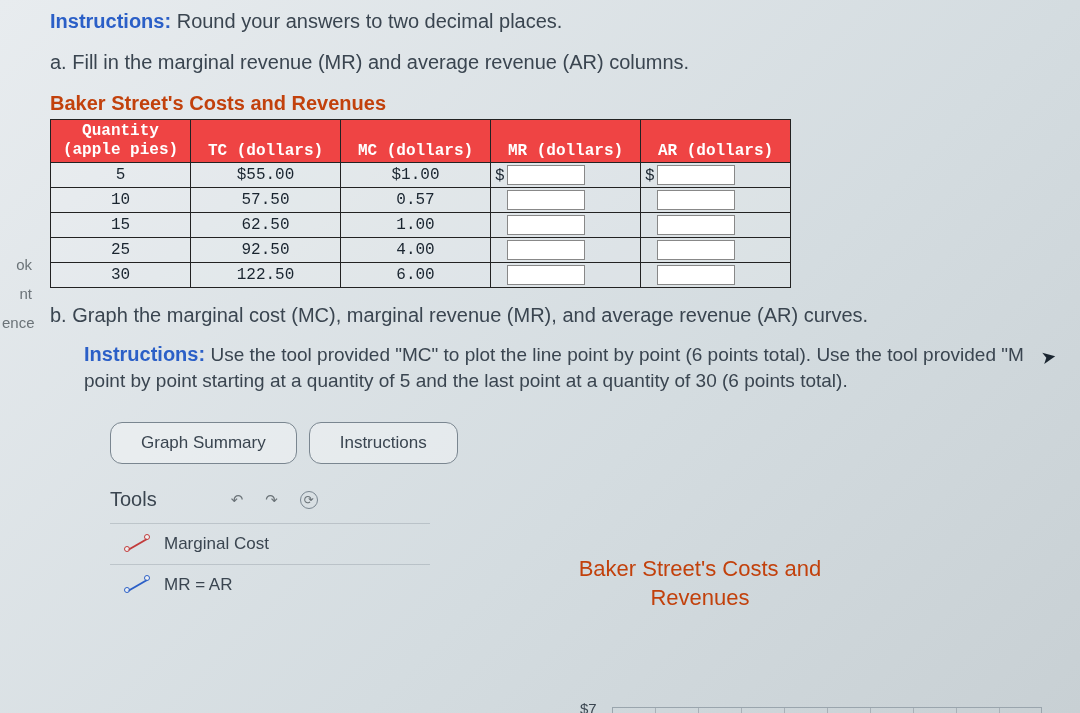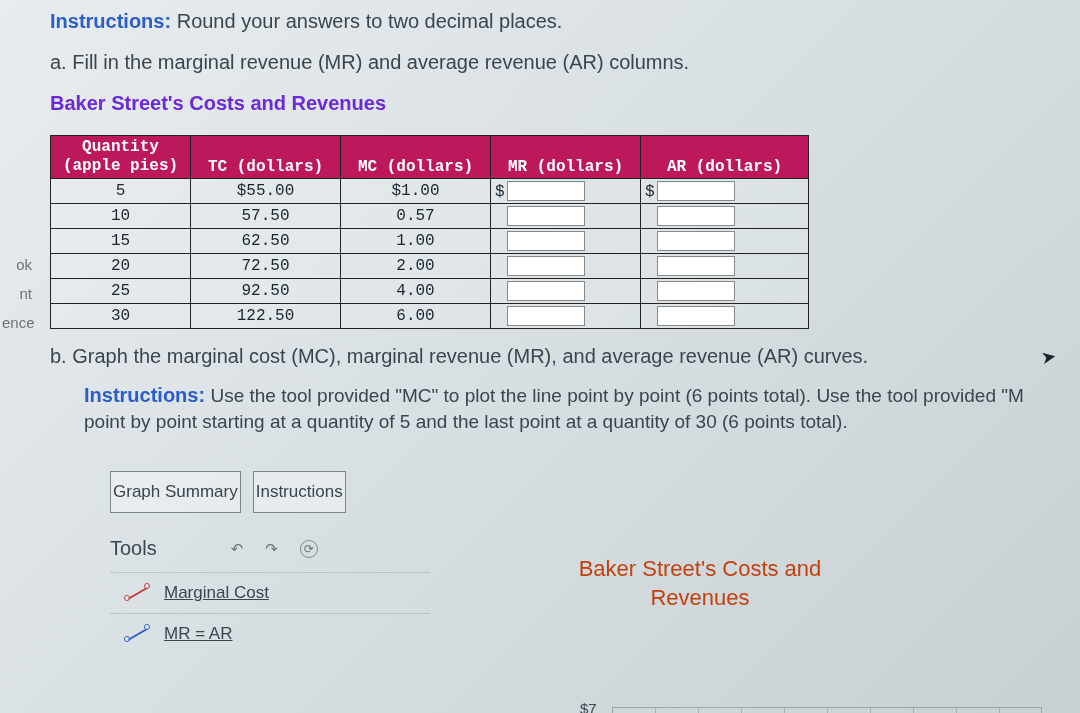"Baker Street's Costs and Revenues" .table-title { color: #6d28d9 -> #c2410c; margin-bottom: 20px -> 4px }
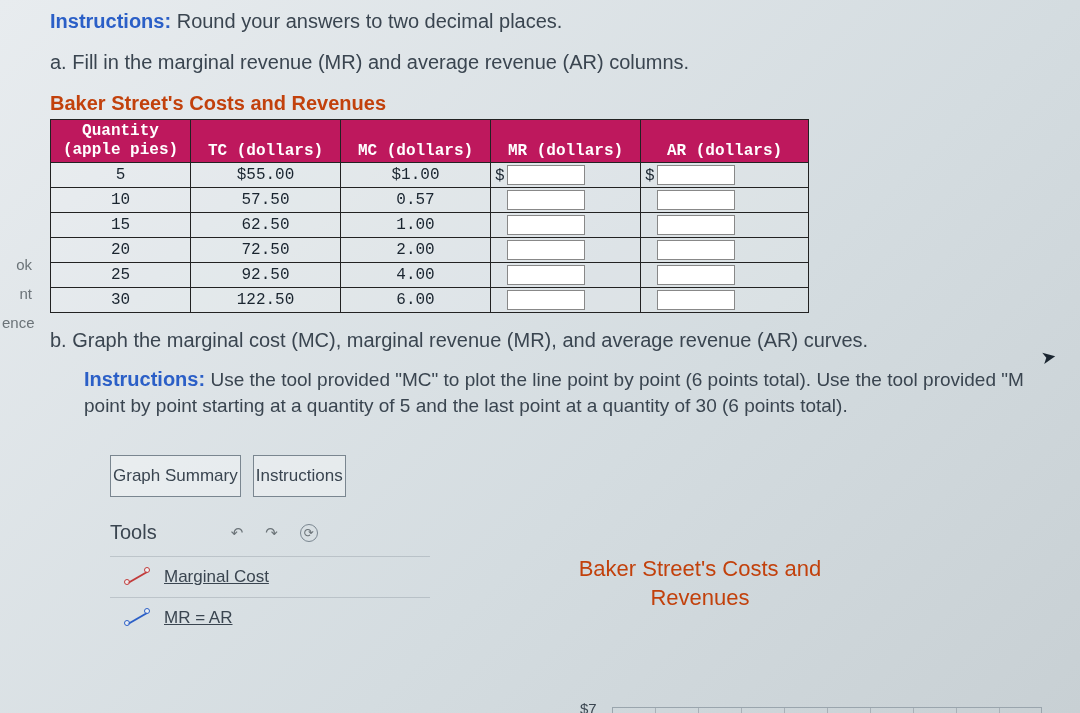"Quantity" table.data th { background: #be185d -> #ef4444 }
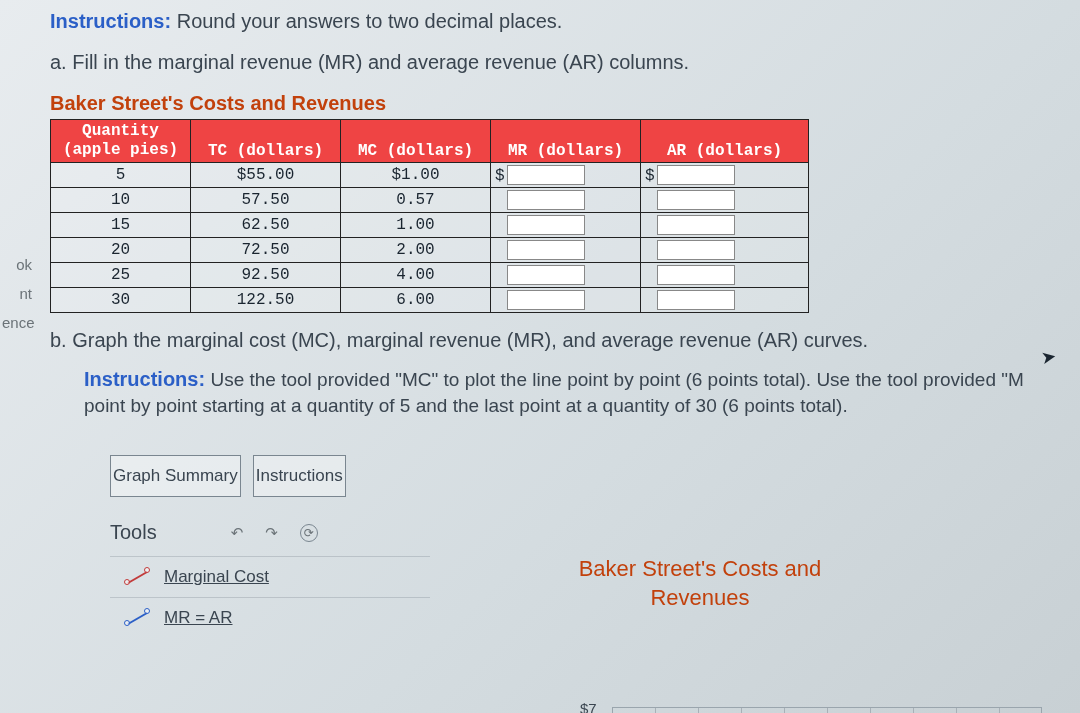"AR (dollars)" th { width: 168px -> 150px }
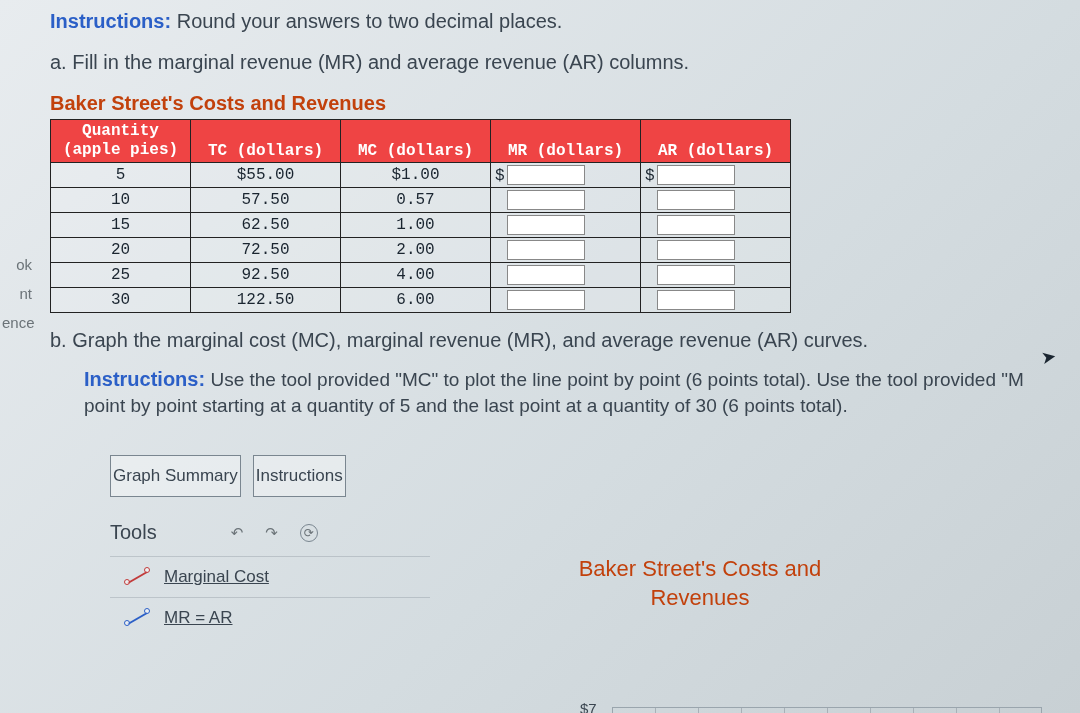"20" tr { html: <tr> <td>20</td> <td>72.50</td> <td>2.00</td> <td><span></span><span></span></td> <td><span></span><span></span></td> </tr> -> none }
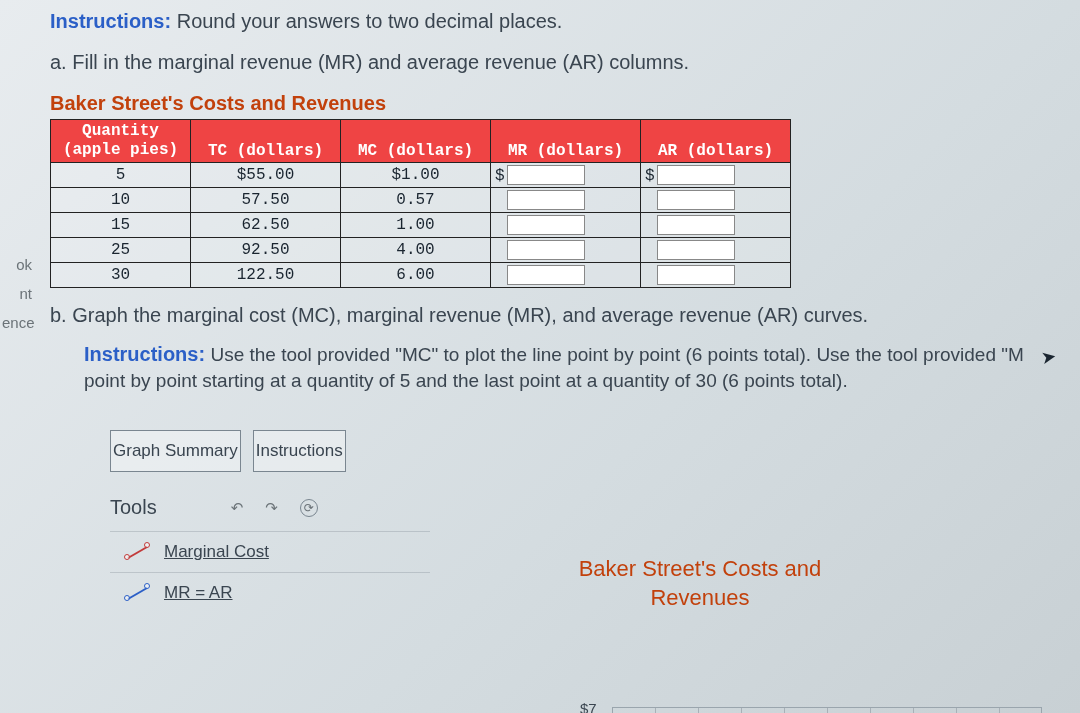"Graph Summary" .btn { border-radius: 0 -> 12px; margin-top: 8px -> none; padding: 10px 2px -> 10px 30px }
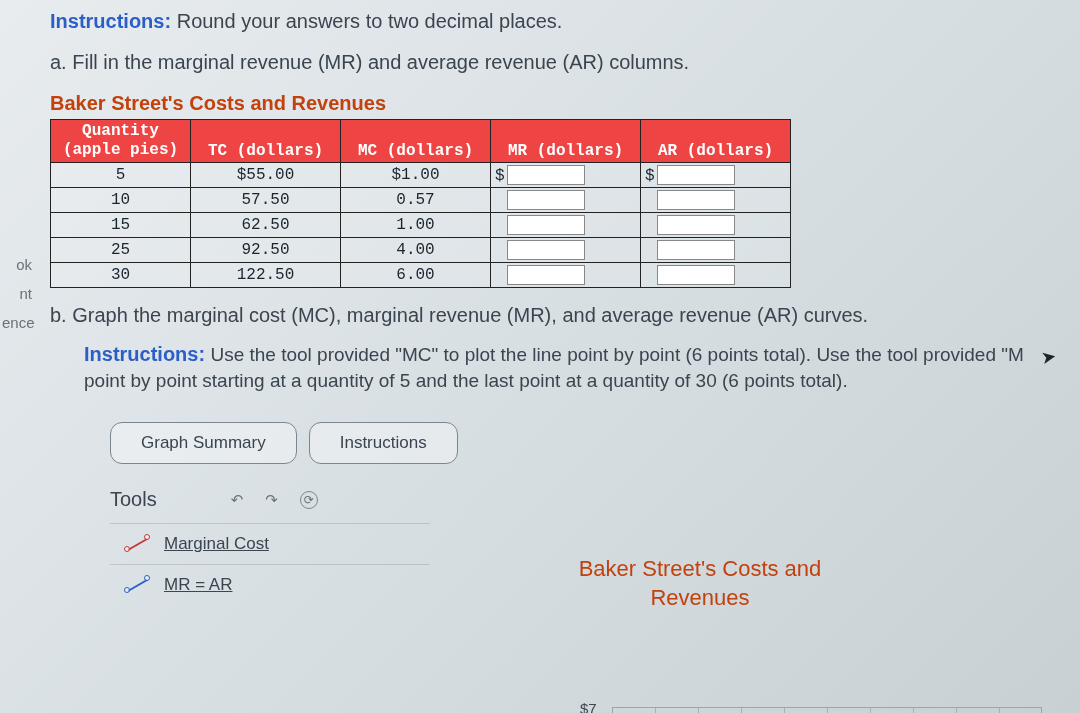"Marginal Cost" .tool-item { text-decoration: underline -> none }
